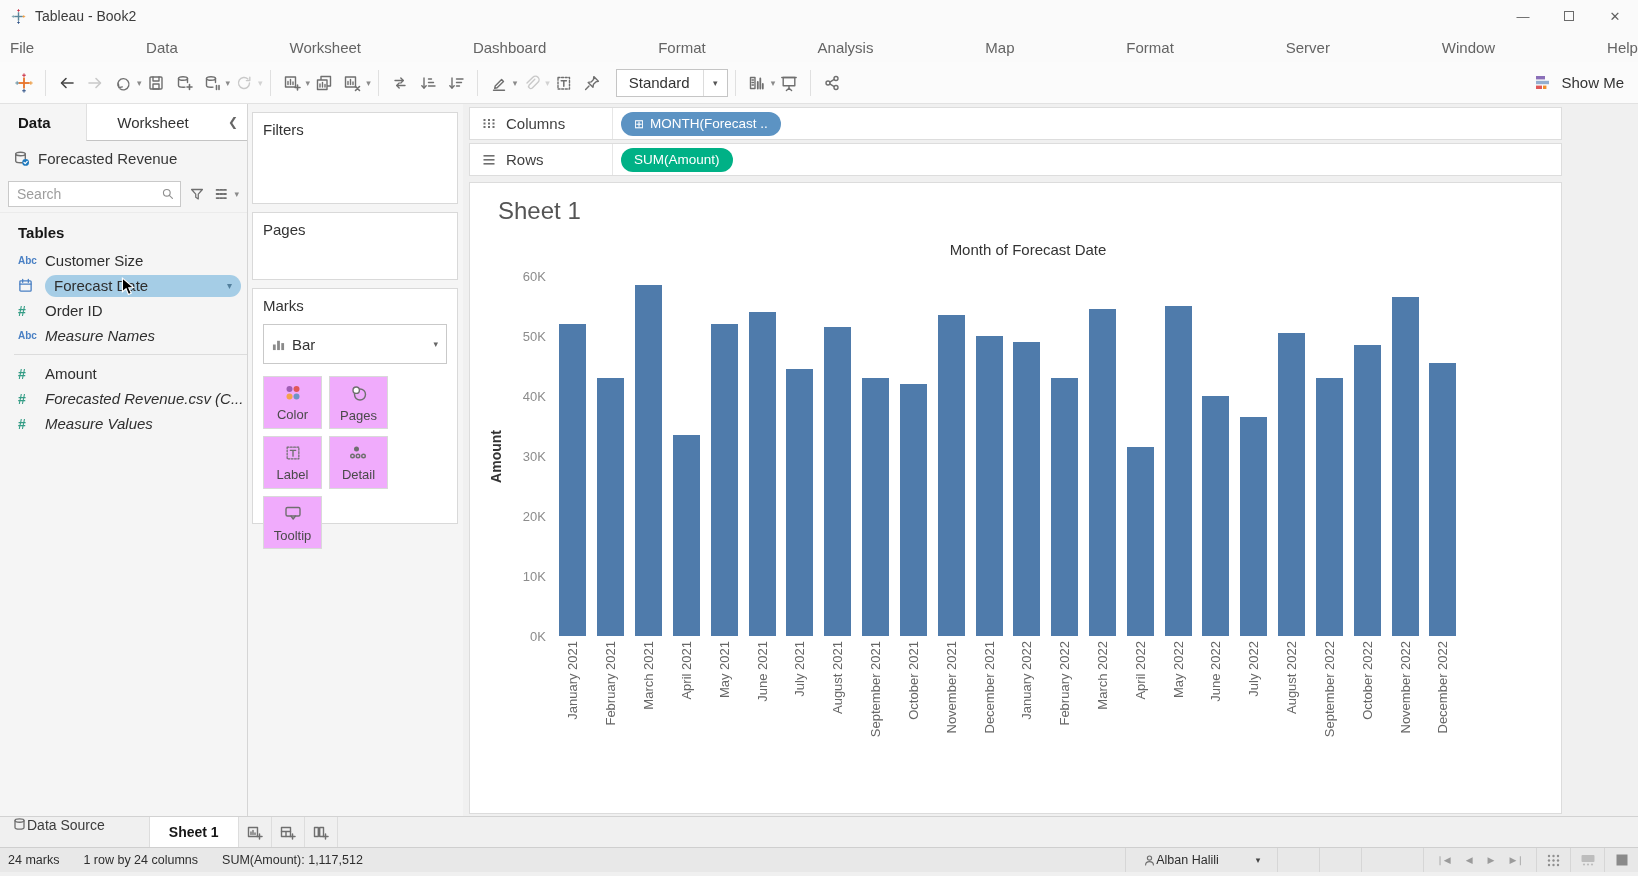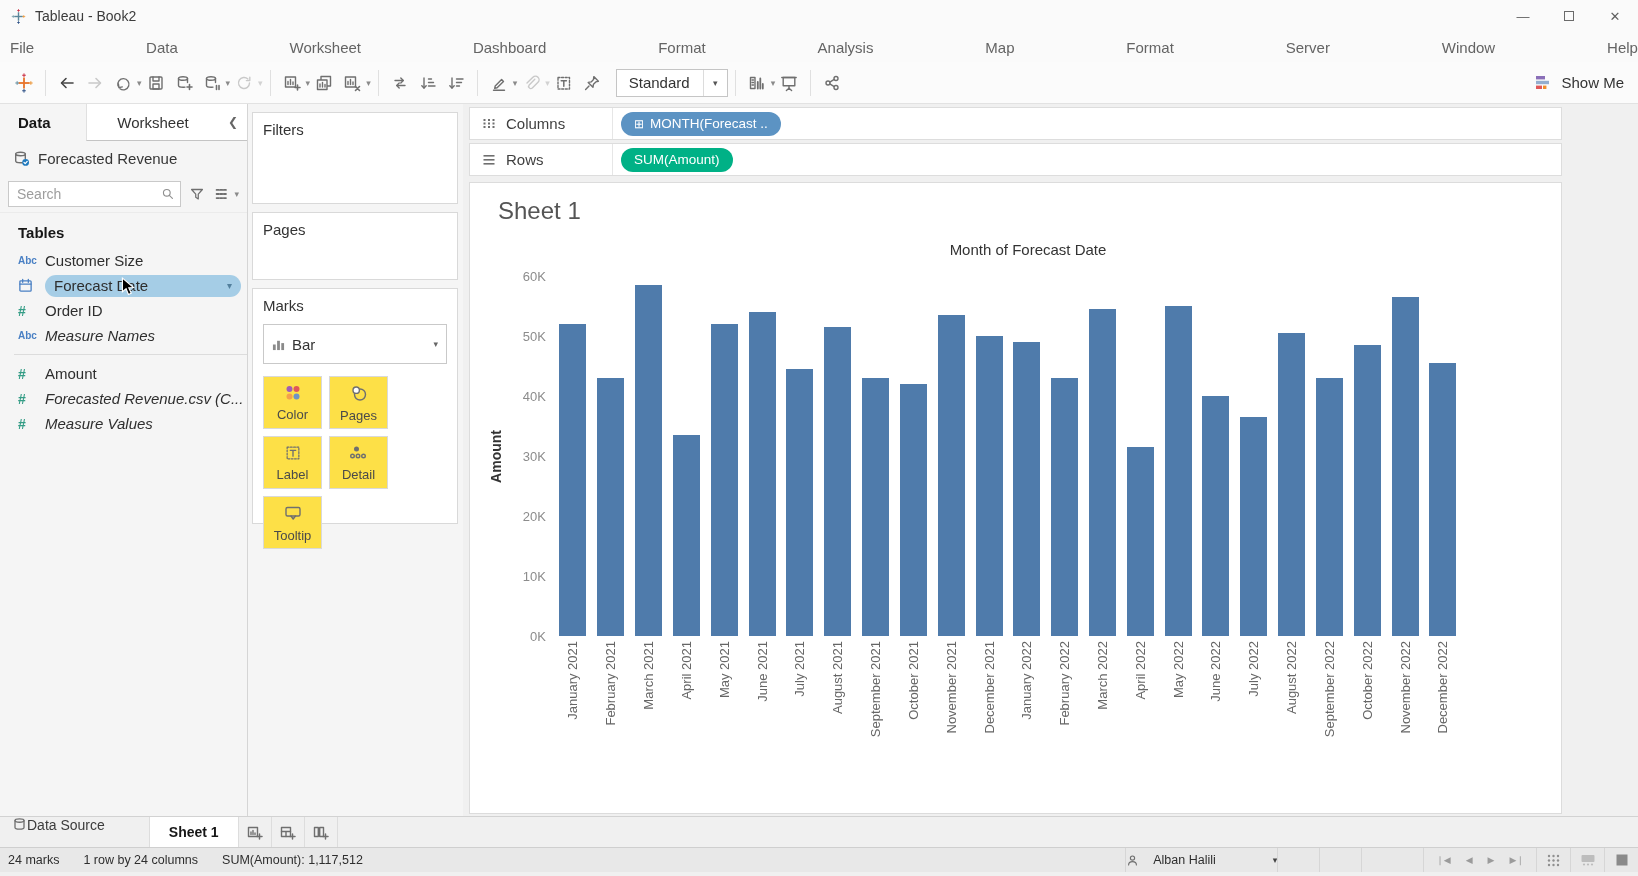"Color" .mbtn { background: #fde047 -> #f0abfc }
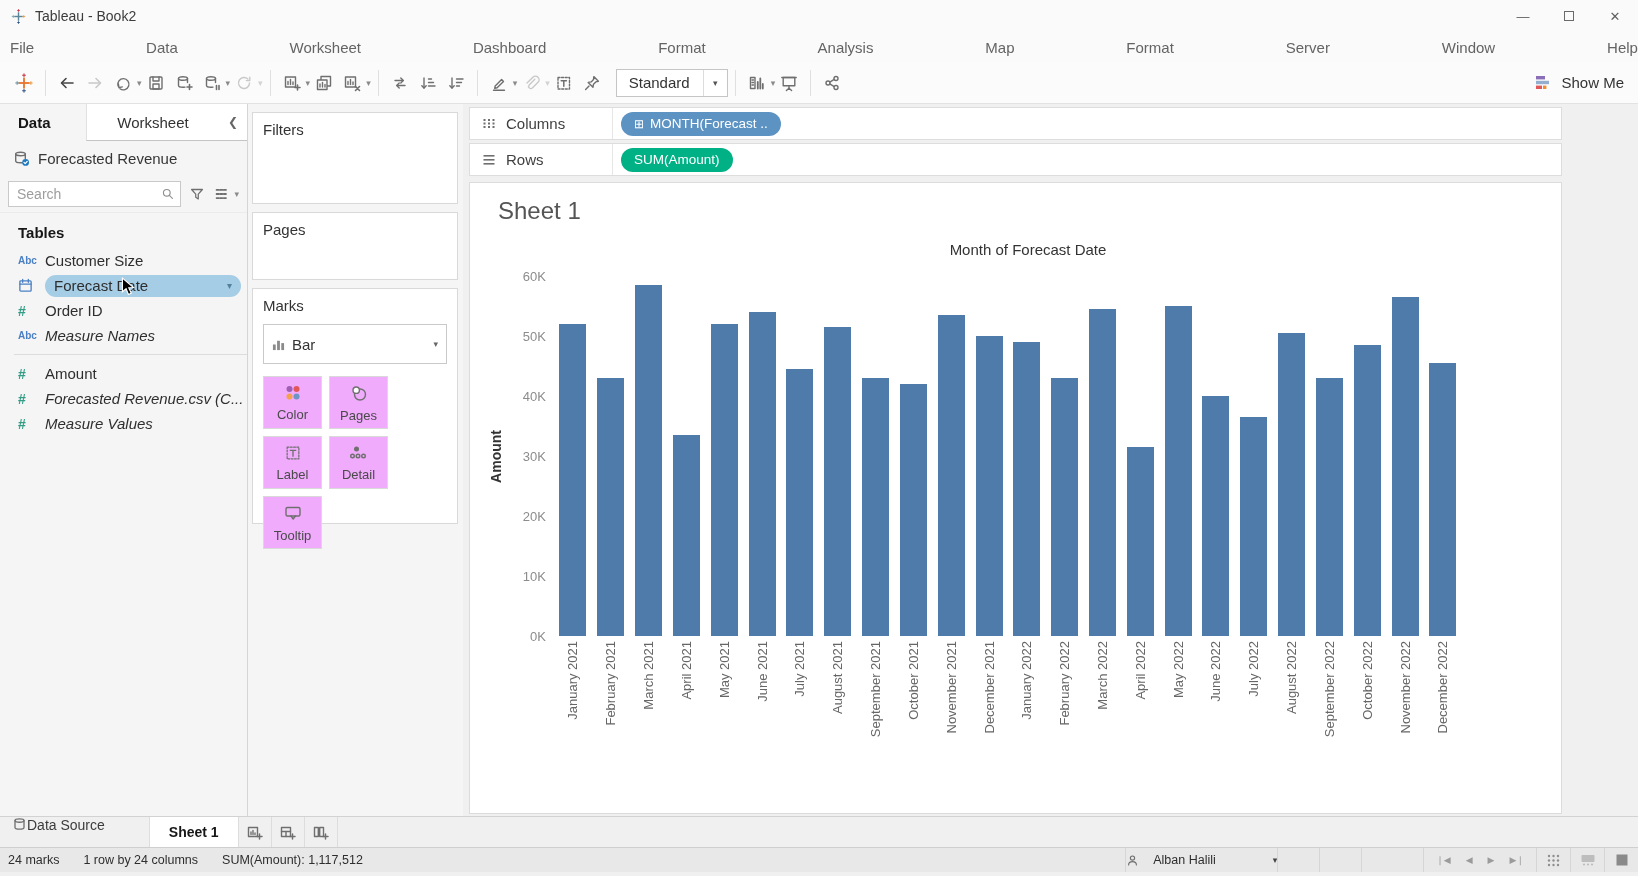"Alban Halili" .user-cell { gap: 14px -> 0; padding: 0 0 -> 0 17px }
